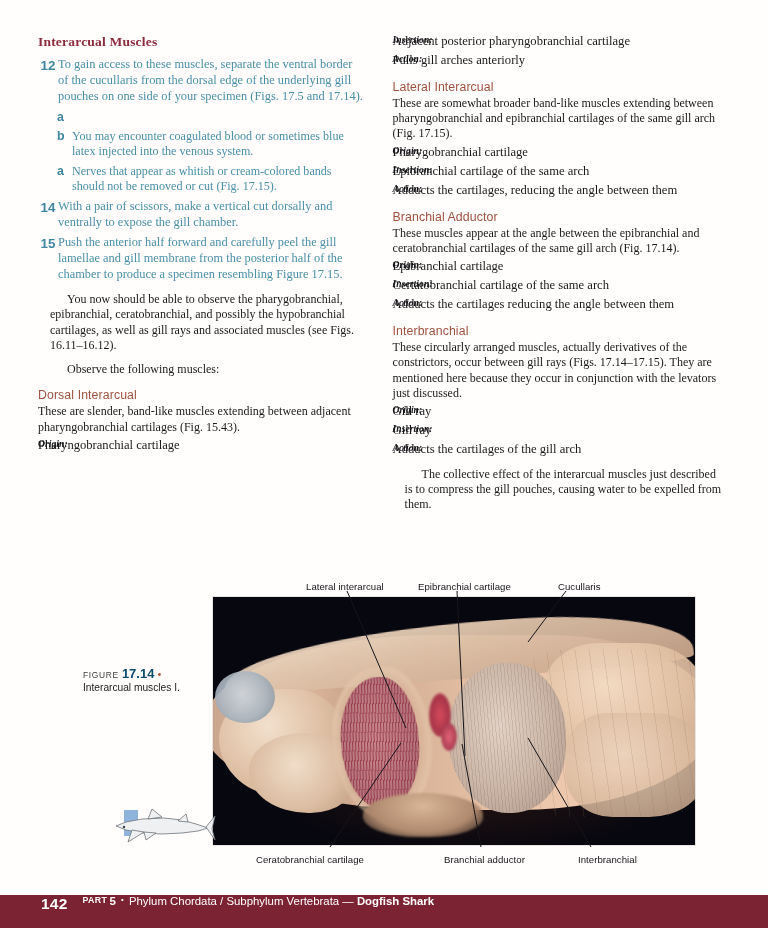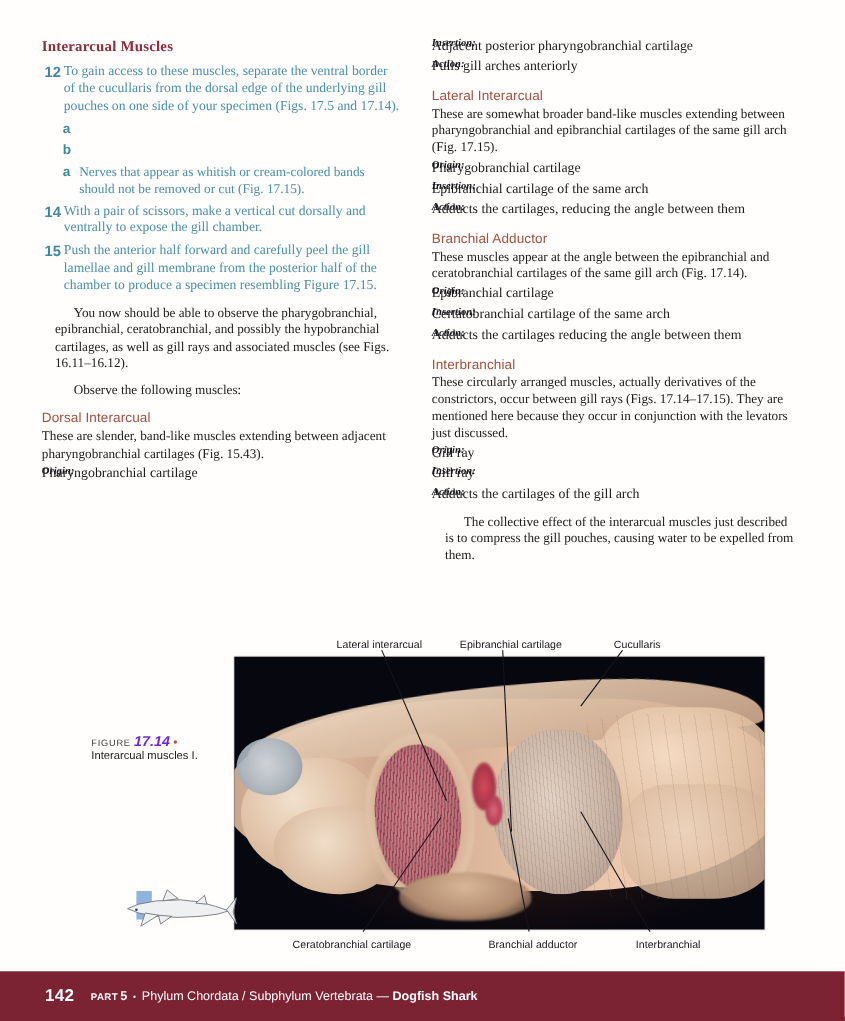"You may encounter coagulated blood" div.body { html: none -> <div>You may encounter coagulated blood or sometimes blue latex injected into the venous system.</div> }
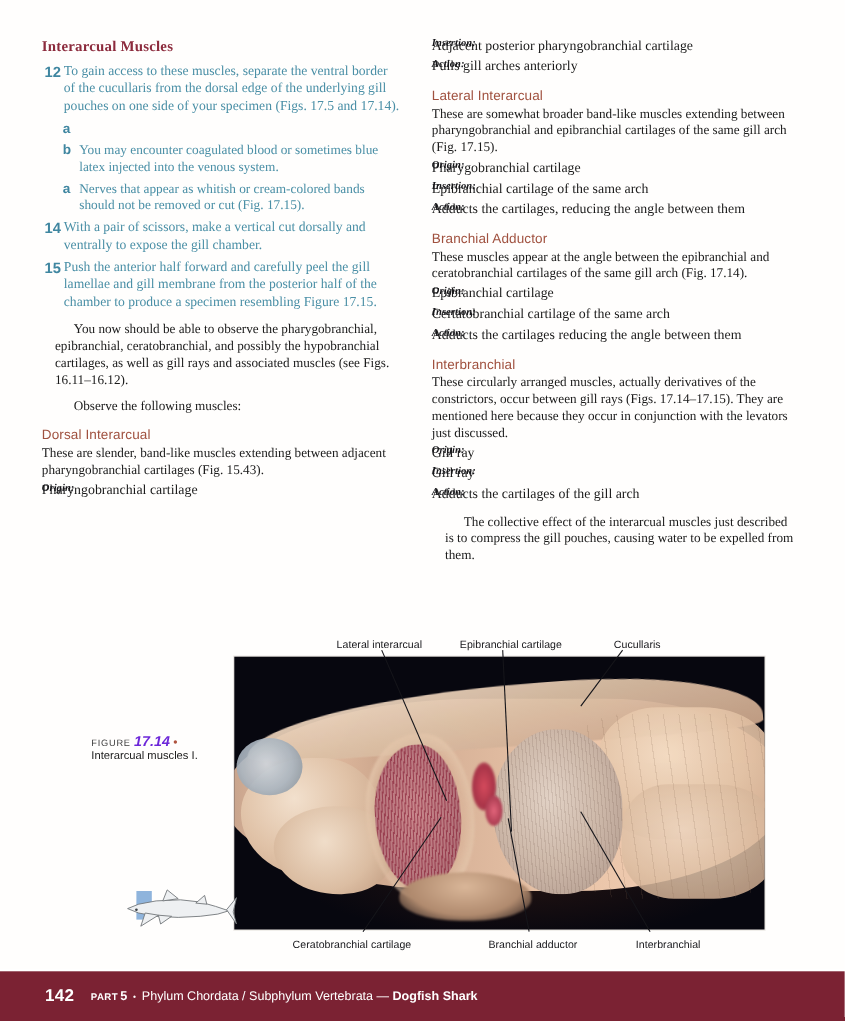"17.14" .fig-caption .ftitle b { color: #6d28d9 -> #0c4a6e; font-style: italic -> none }
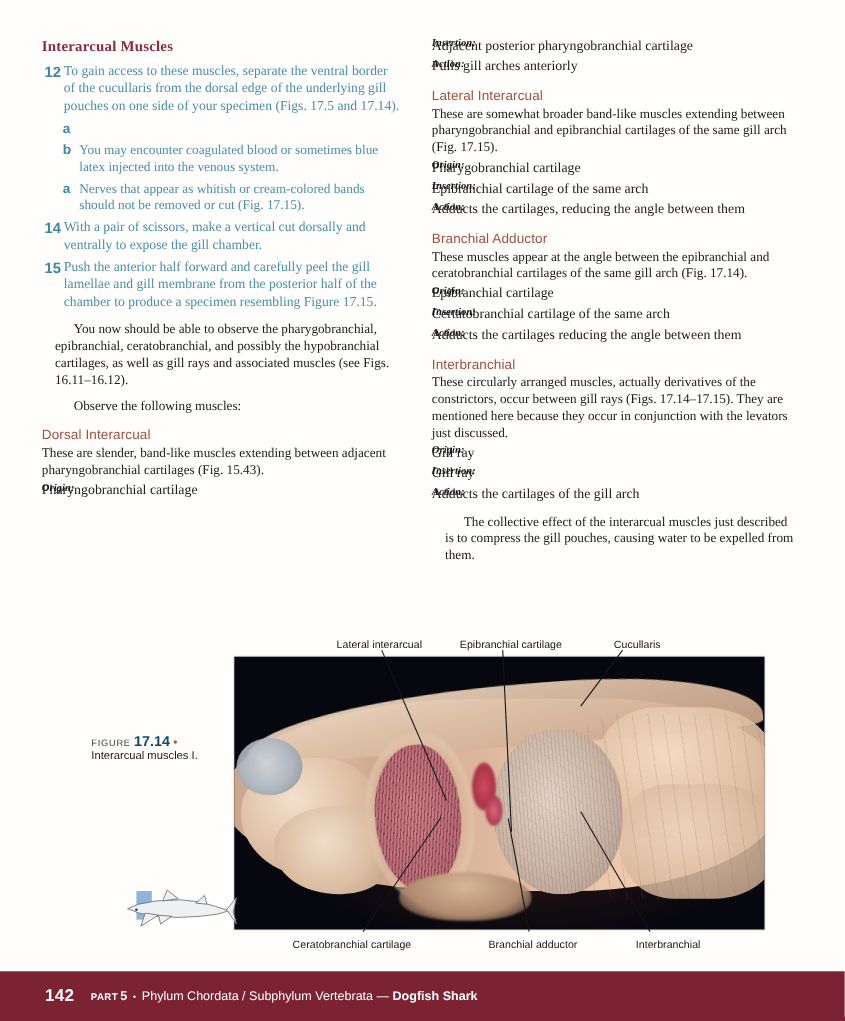"Ceratobranchial cartilage" div.lbl { left: 266px -> 256px }
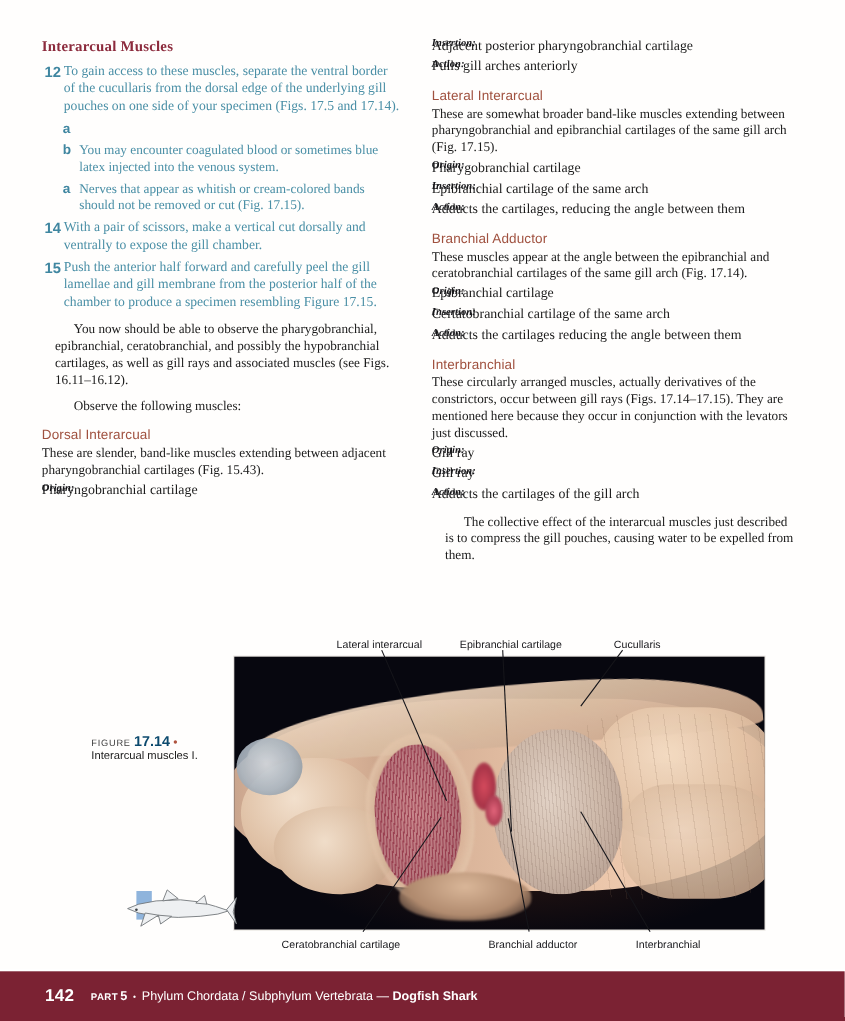"142" .footer { align-items: center -> none; height: 45px -> 33px }
